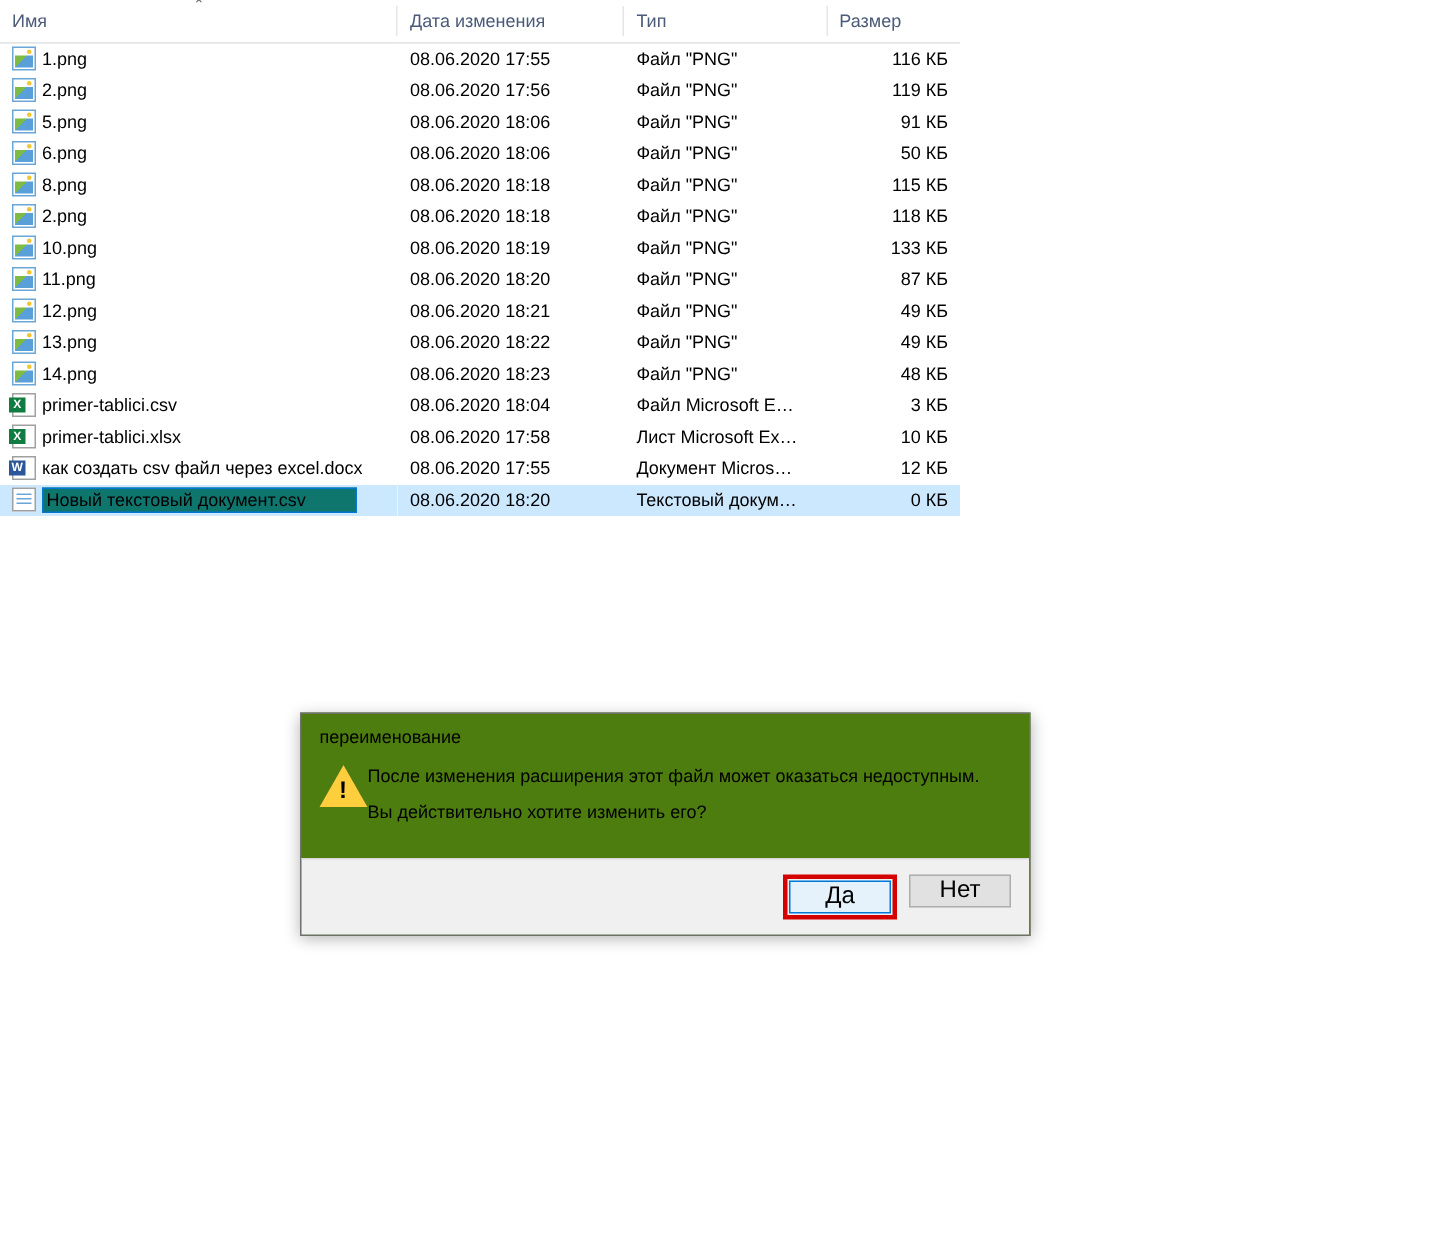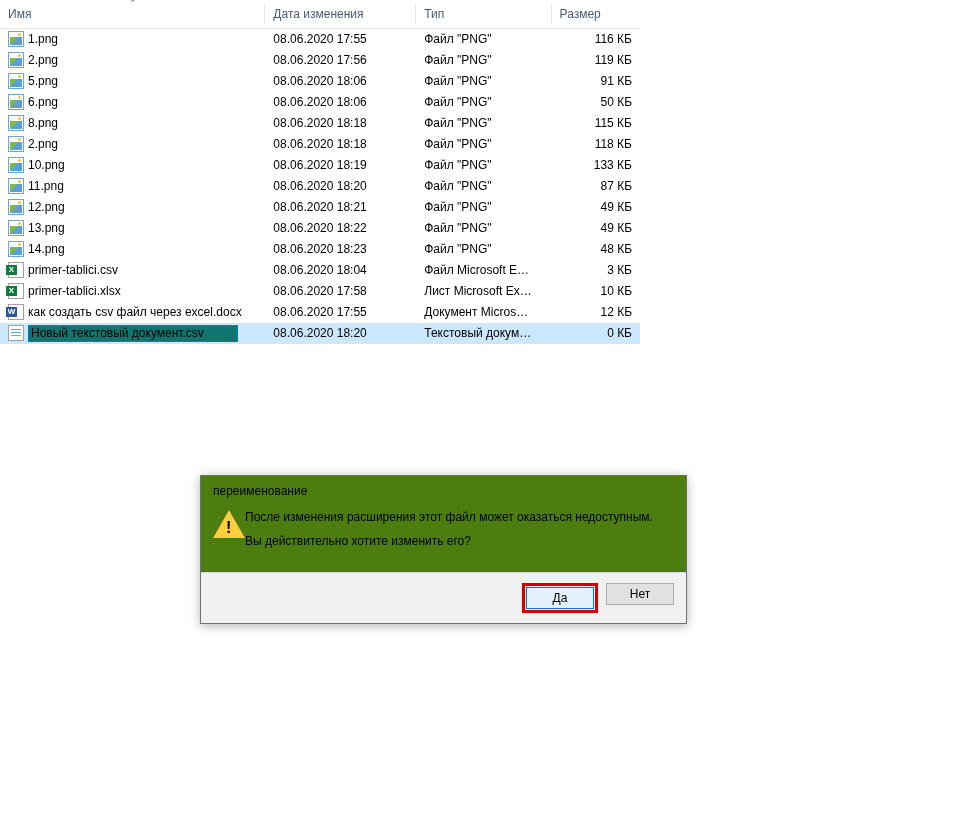"Да" .dlg-btn { font-size: 12px -> 16px }
